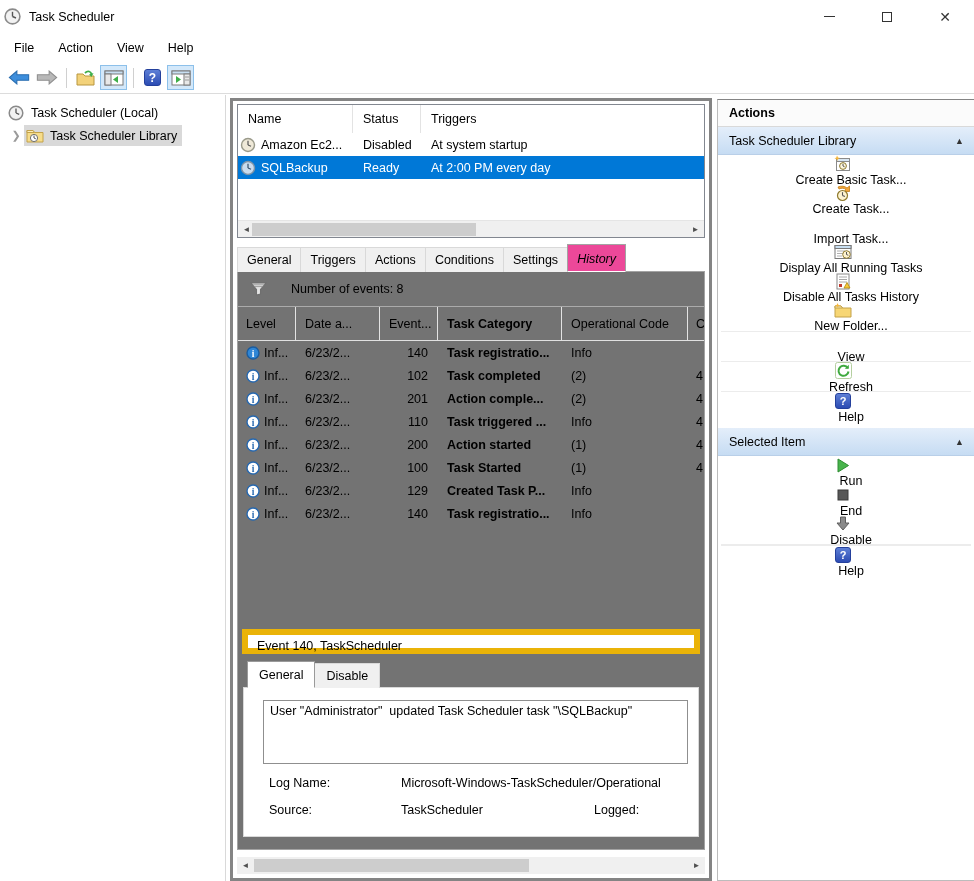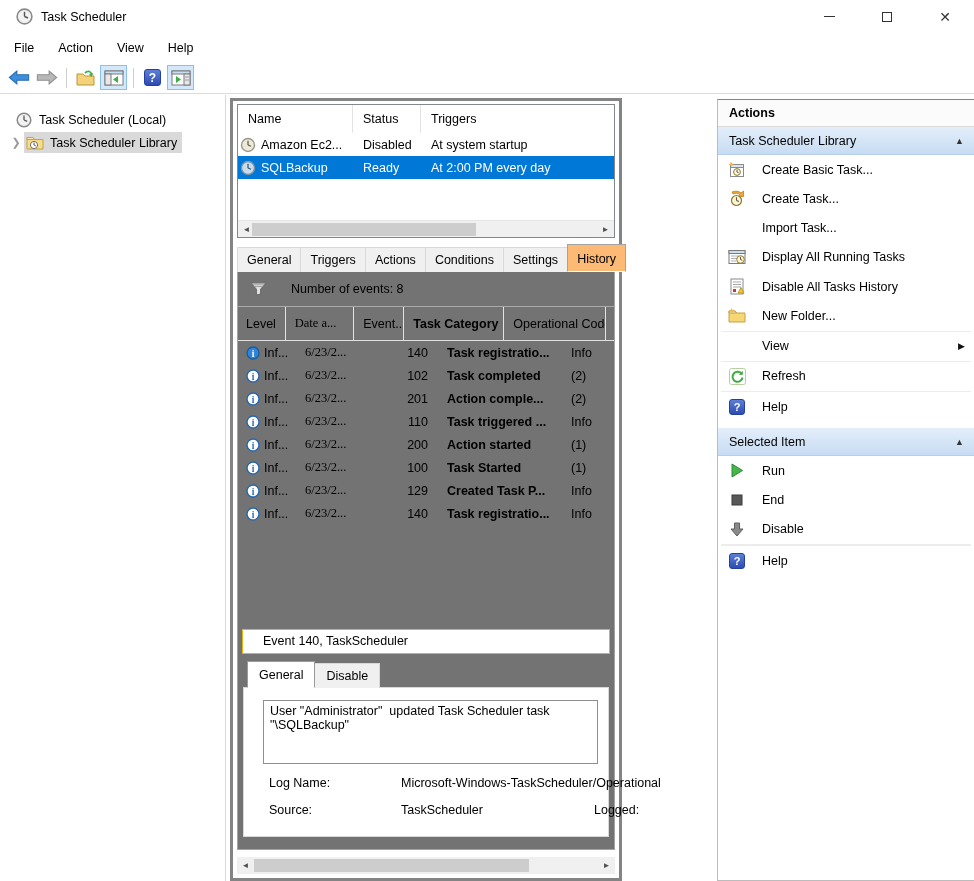"Task Scheduler" .titlebar { padding-left: 16px -> 4px }
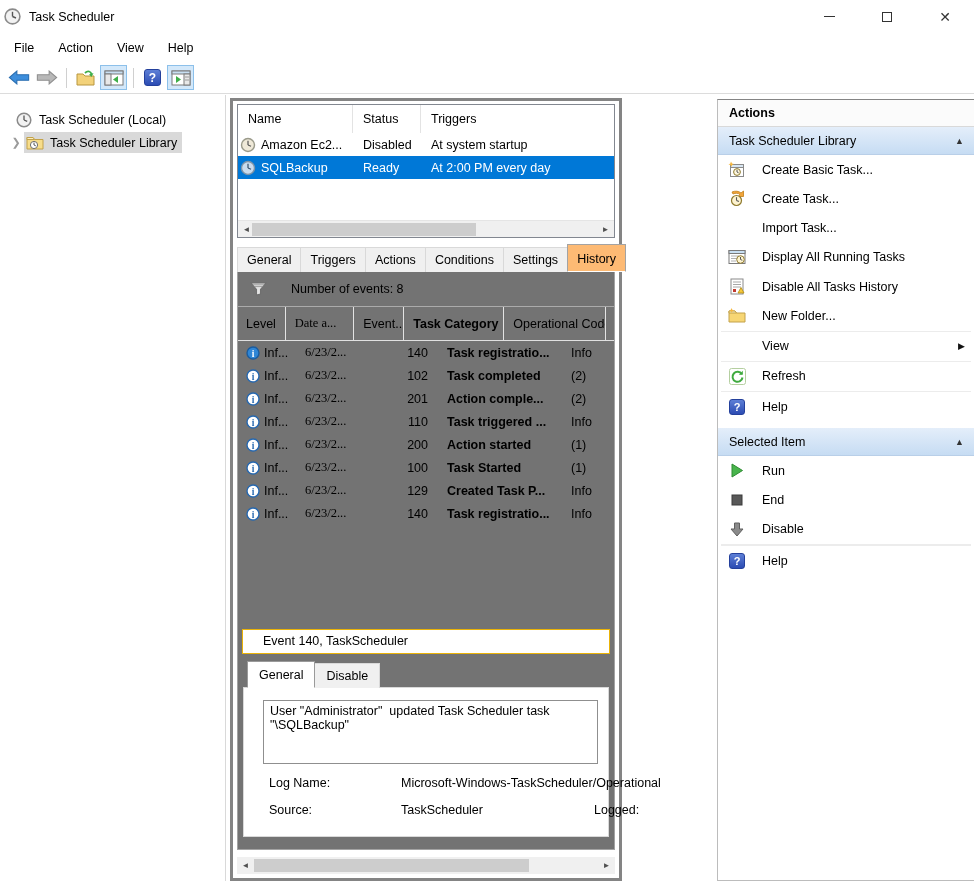"Task Scheduler (Local)" .tree-root { margin-top: 14px -> 7px; padding-left: 16px -> 8px }
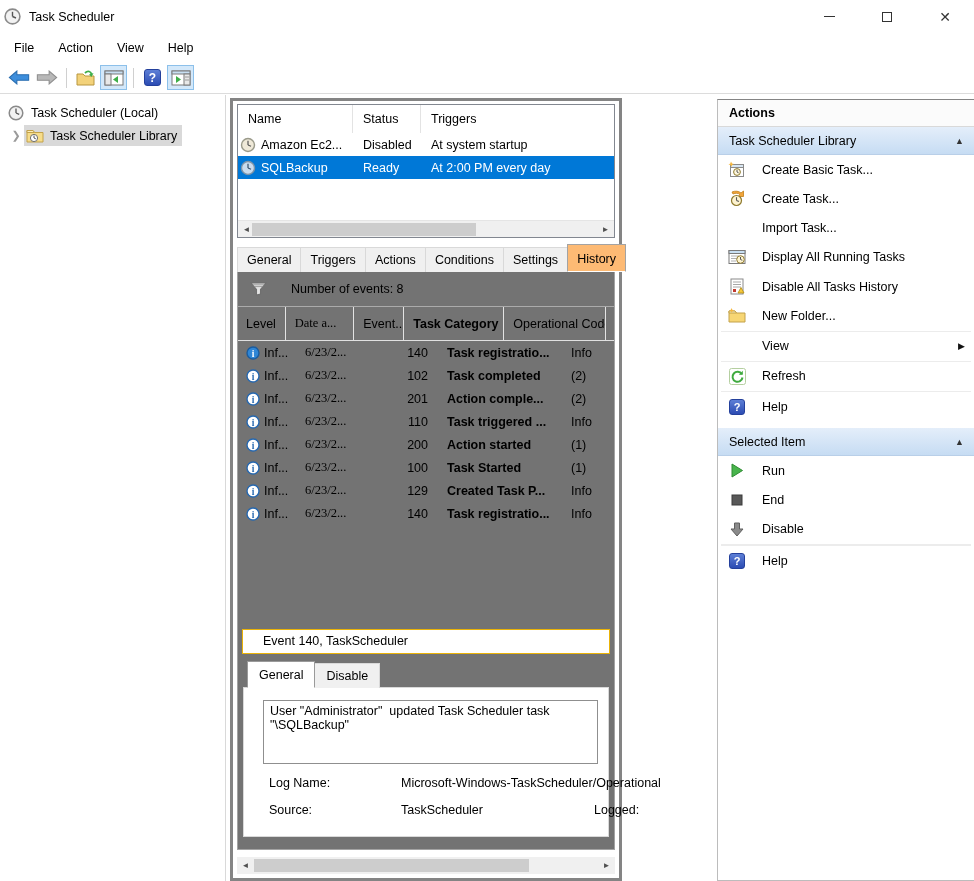"Name" .console { width: 392px -> 482px }
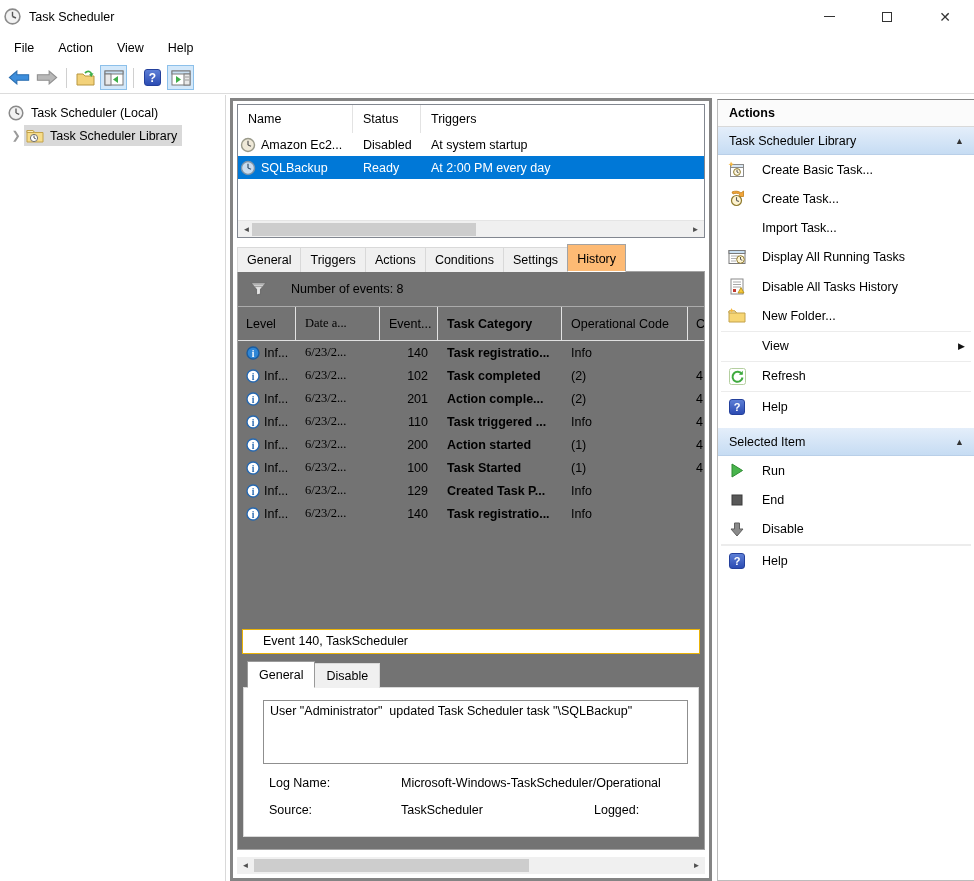"Create Basic Task..." .action-item { flex-direction: none -> column }
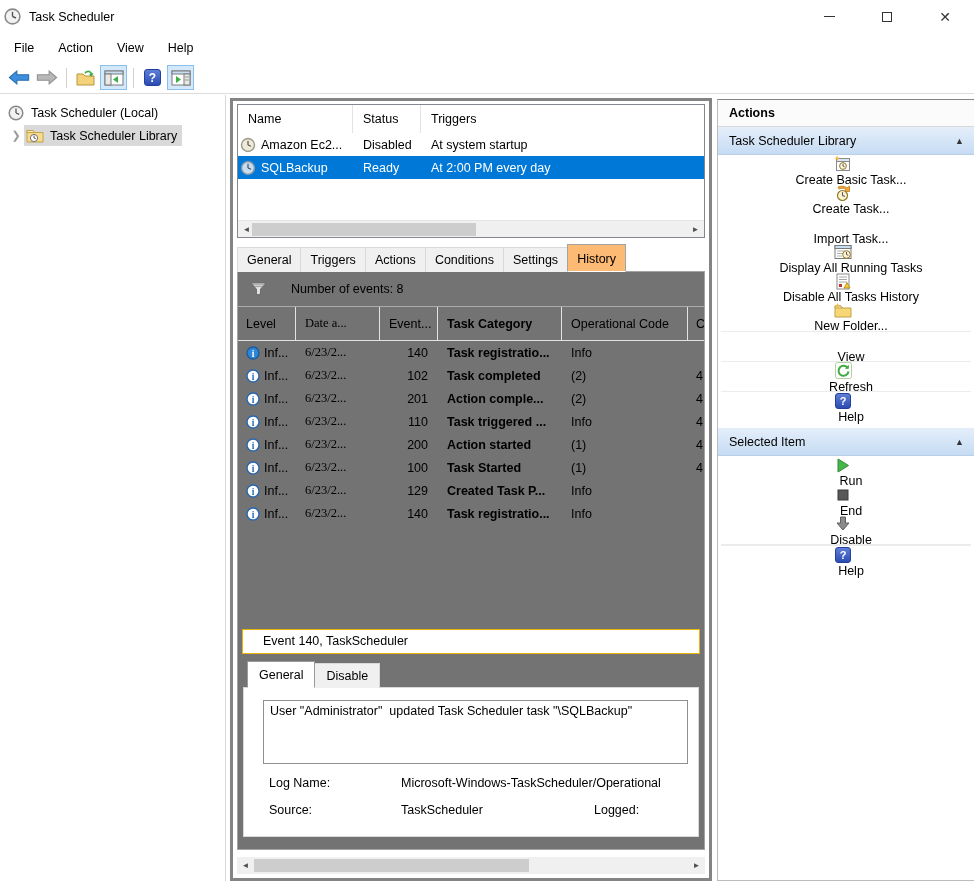"History" .tab.active { background: #fdba74 -> #ec4899; font-style: none -> italic }
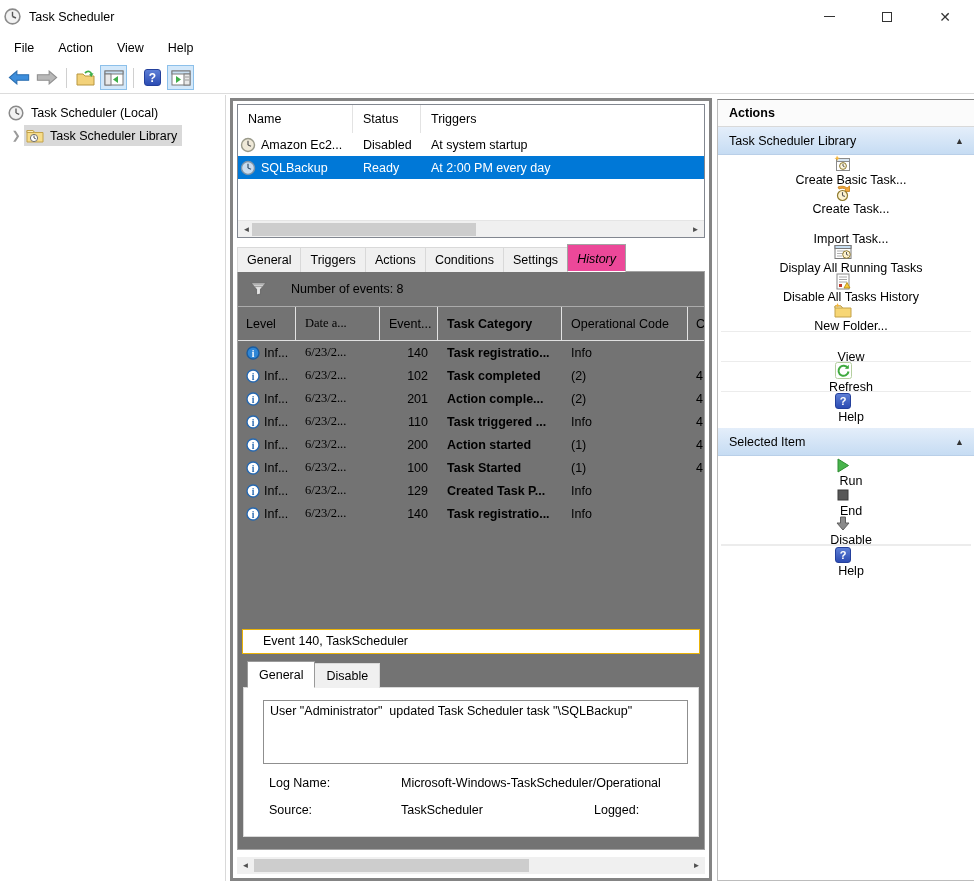"Date a..." .c-date { font-family: Liberation Serif, serif -> none }
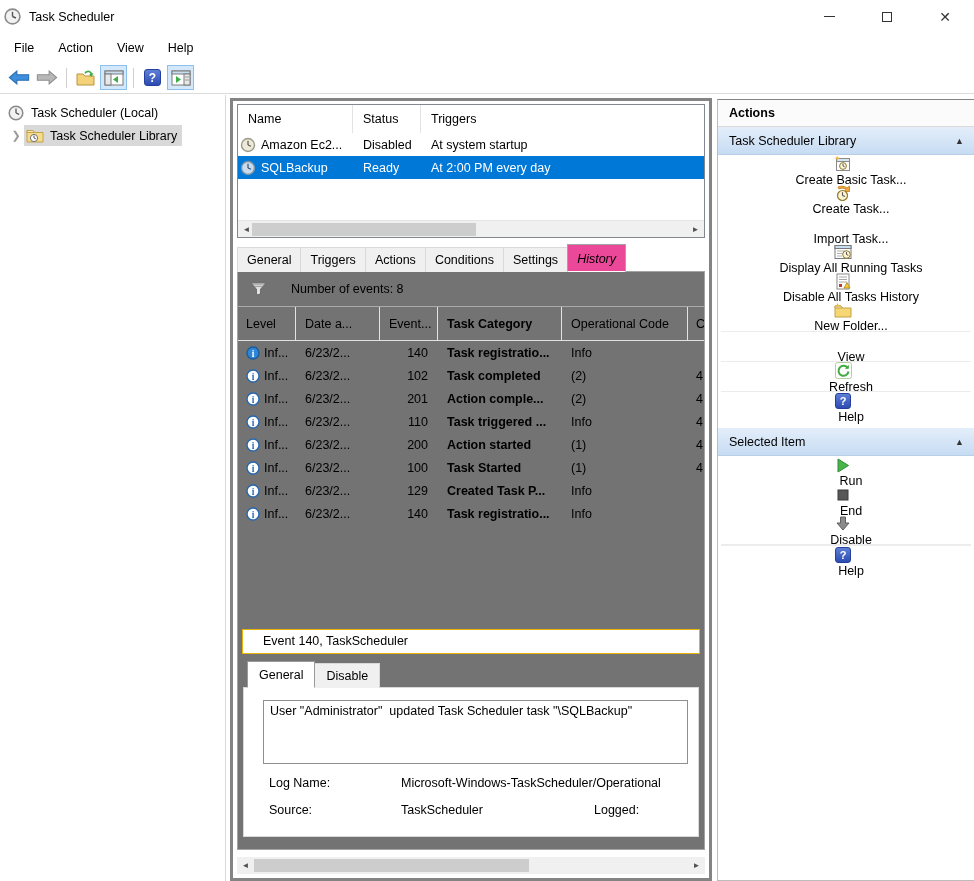"Event 140, TaskScheduler" .ev-title-bar { border: 1px solid #eab308 -> 6px solid #eab308; padding-left: 20px -> 9px }
